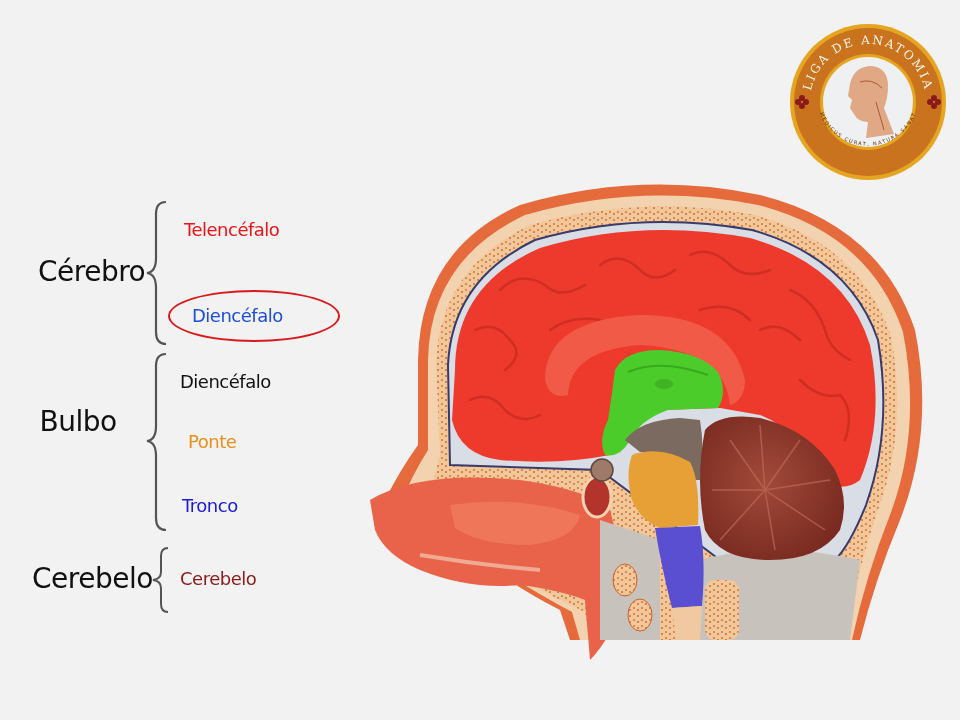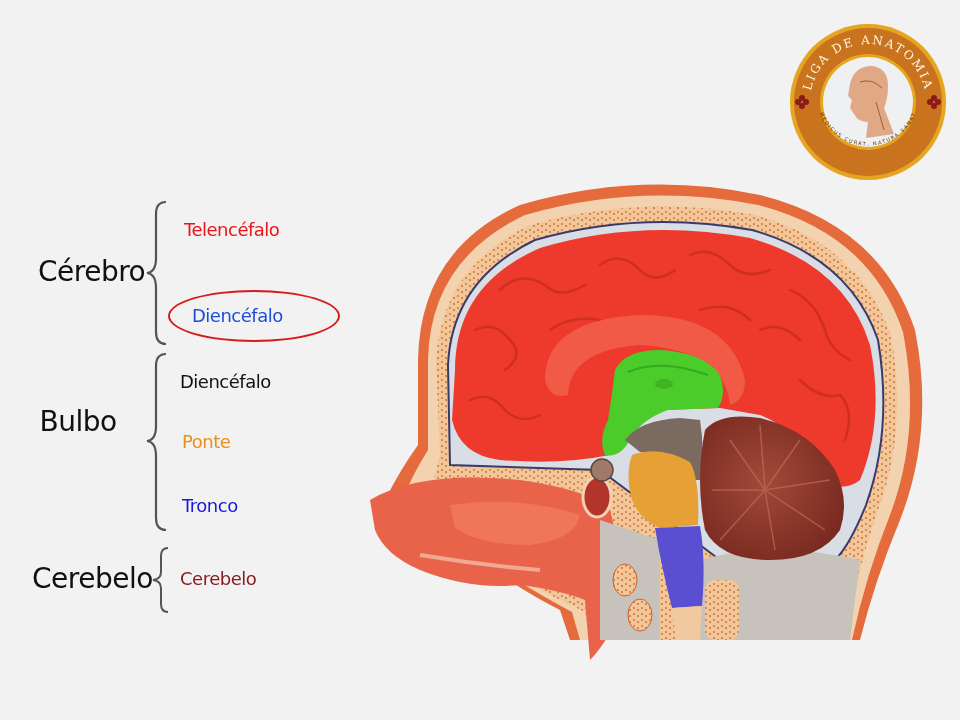"Ponte" div.abs { left: 182px -> 188px }
